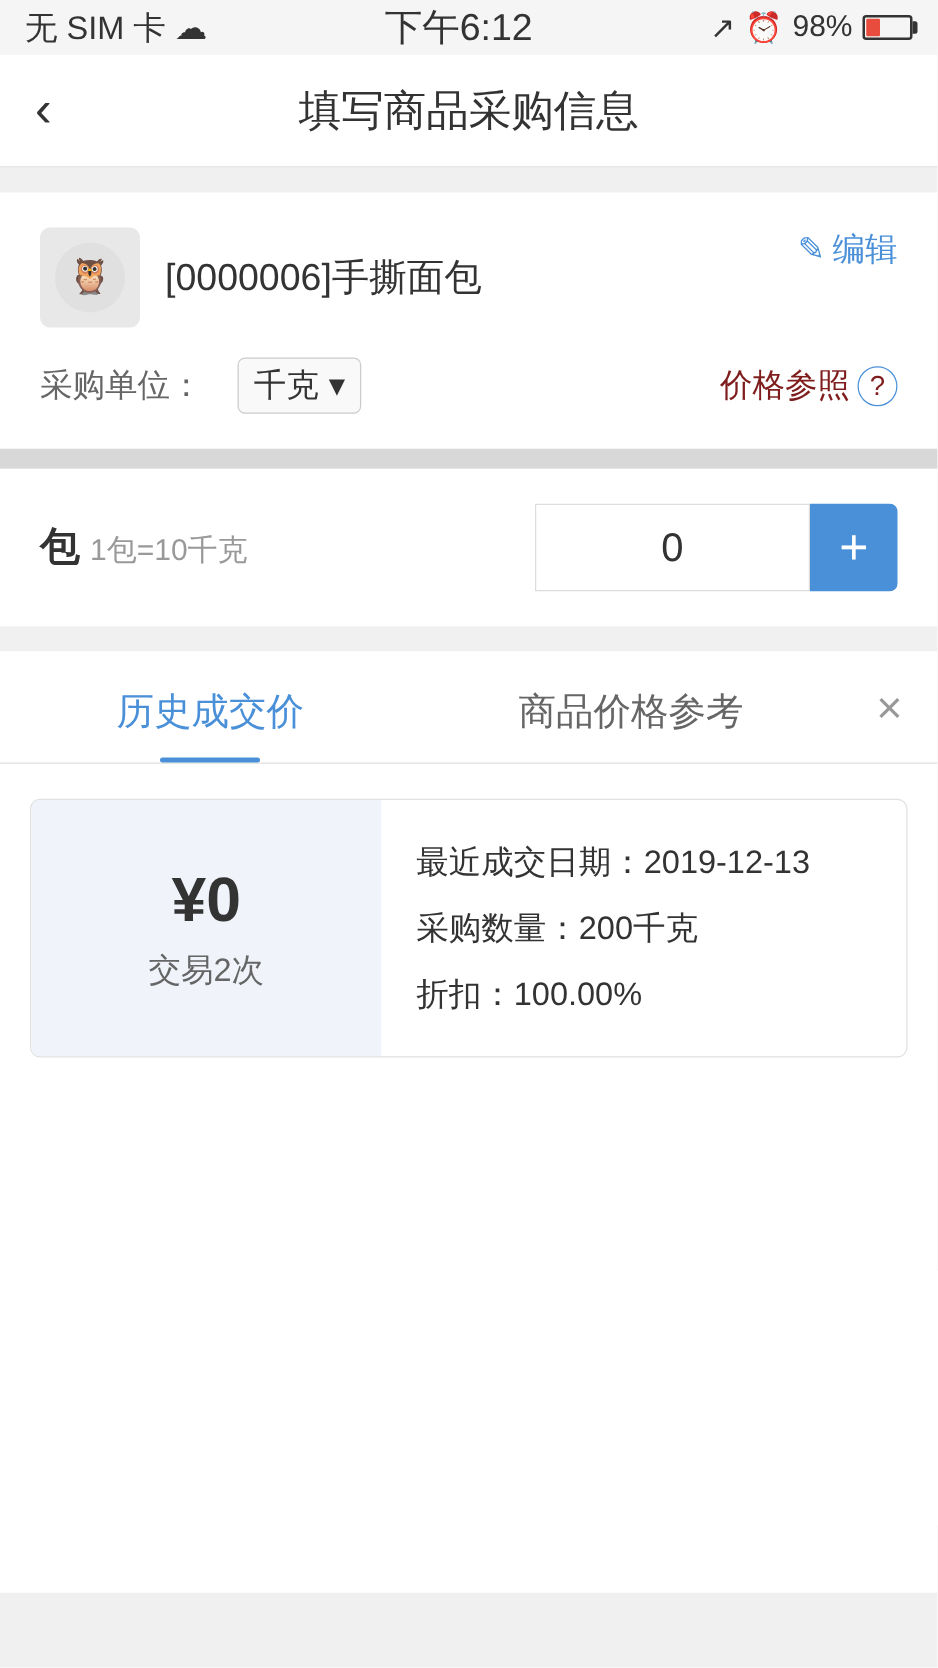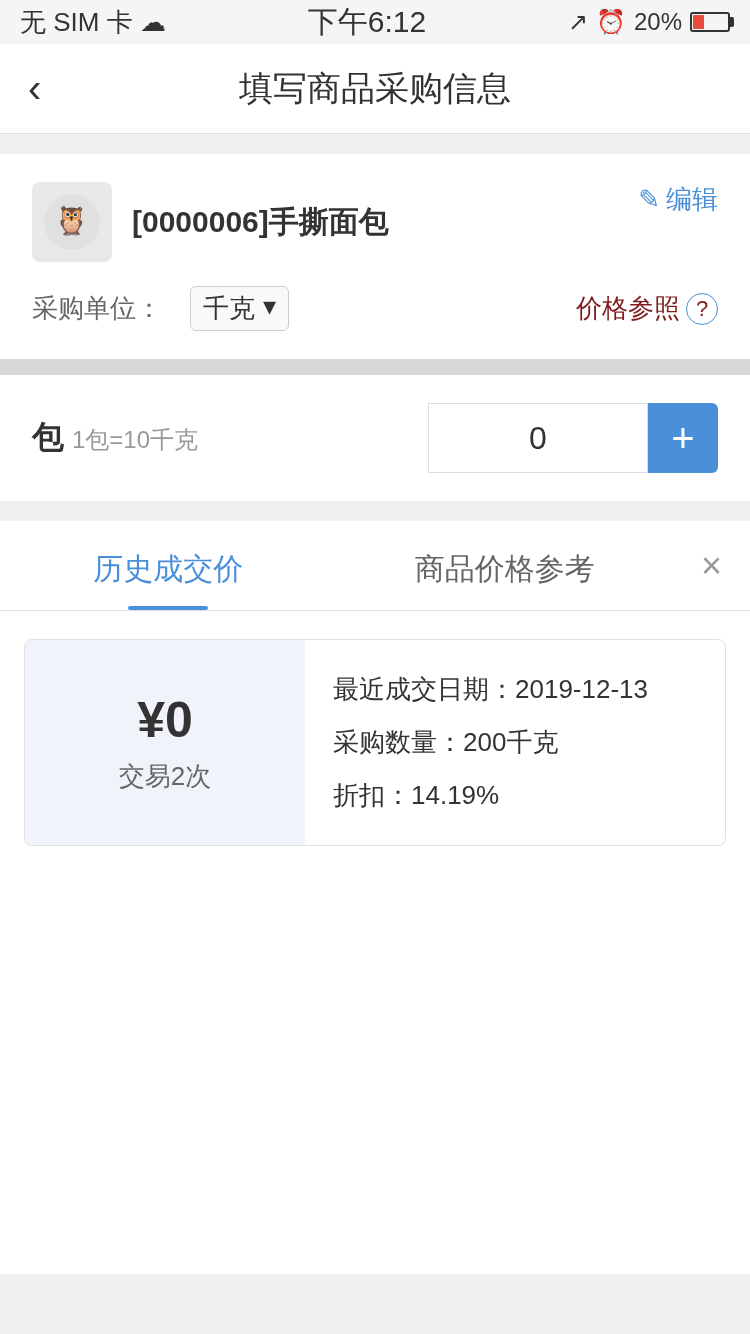"20%" span { text: 20% -> 98% }
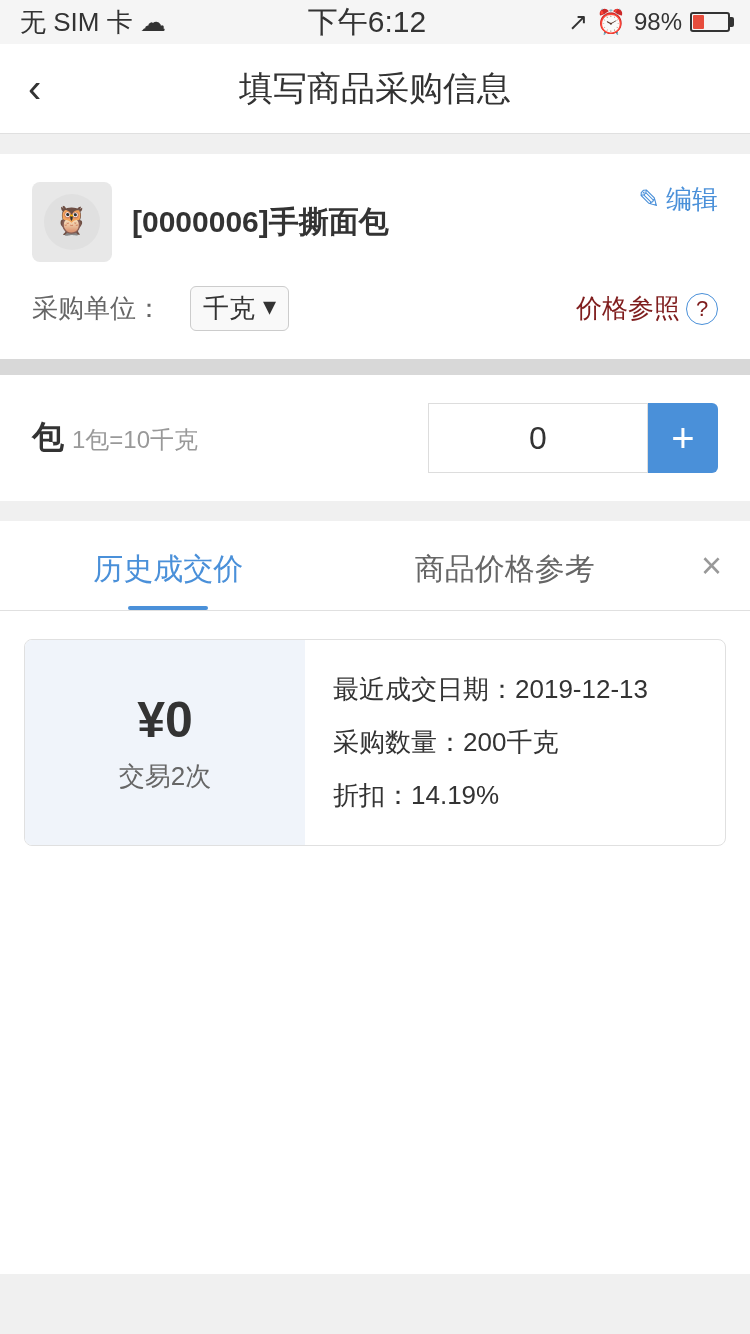"[0000006]手撕面包" .product-name { font-weight: 700 -> 400 }
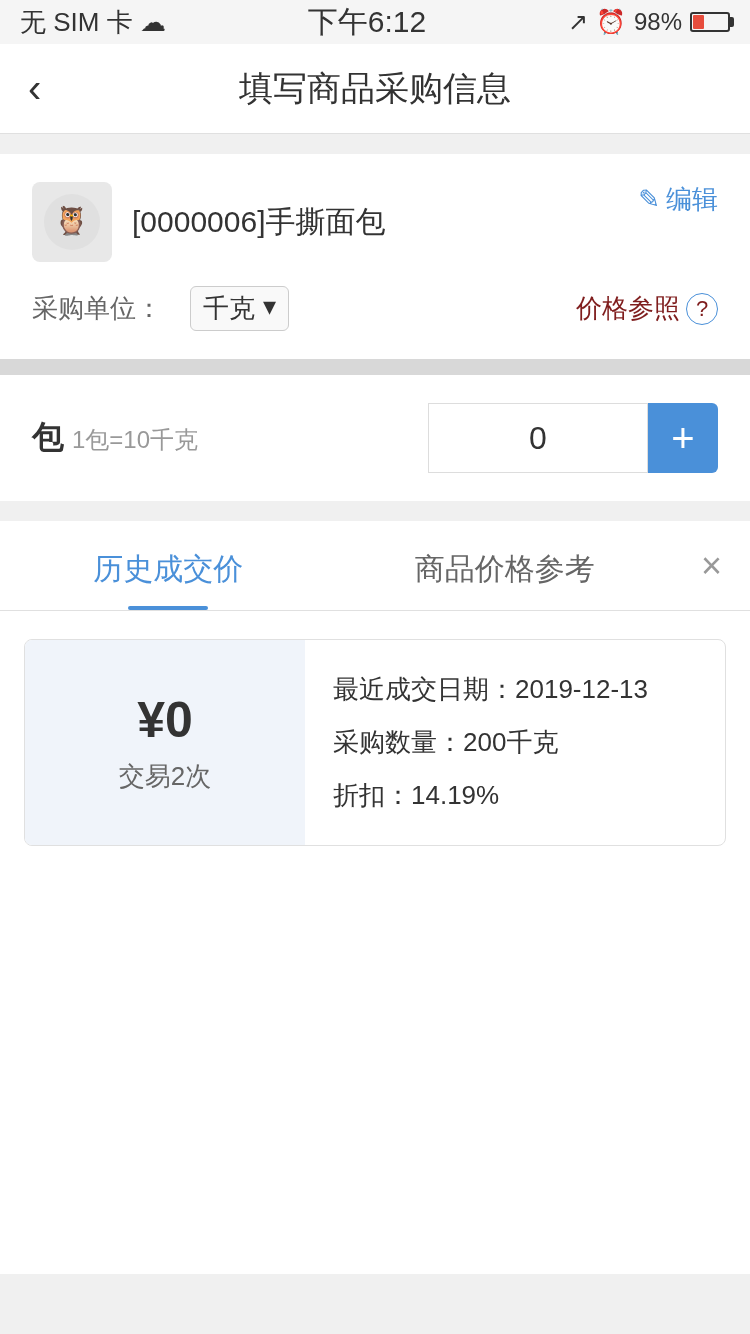"千克" .unit-select { align-items: none -> center }
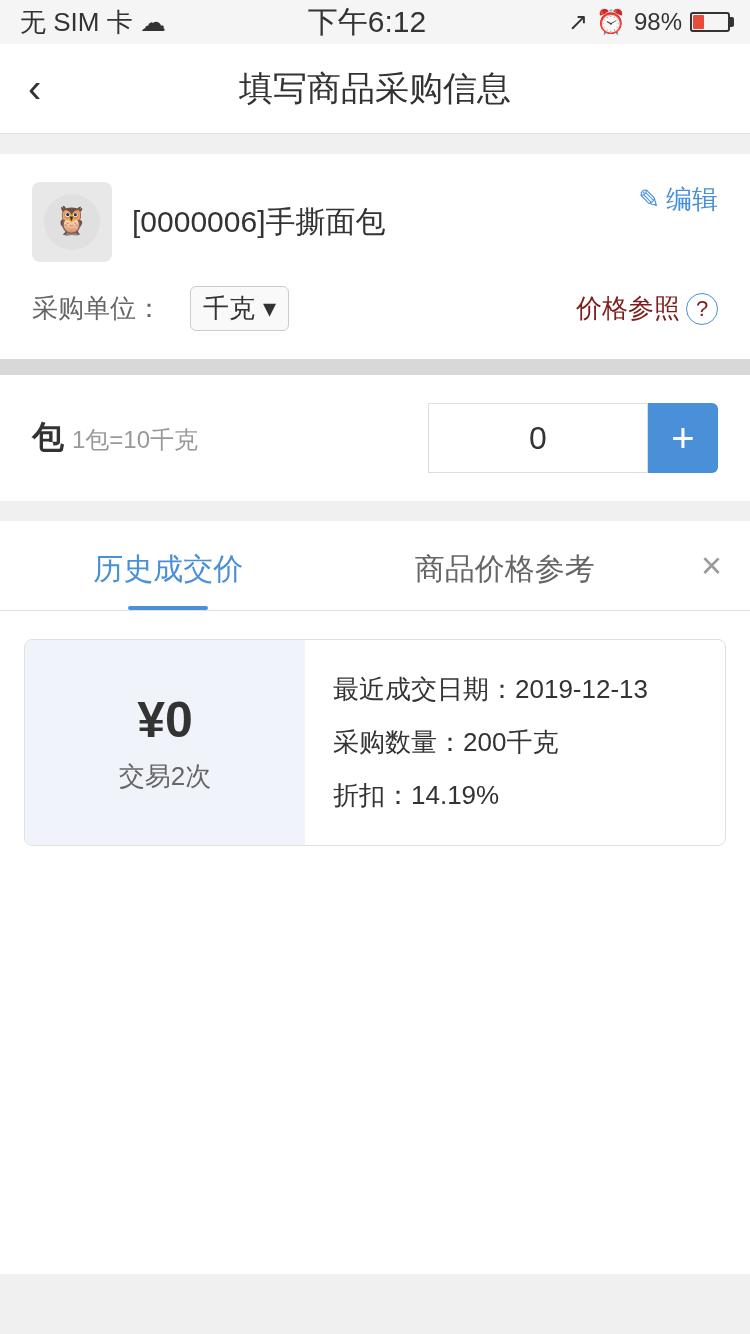"折扣：14.19%" div.detail-row { text: 14.19% -> 100.00% }
